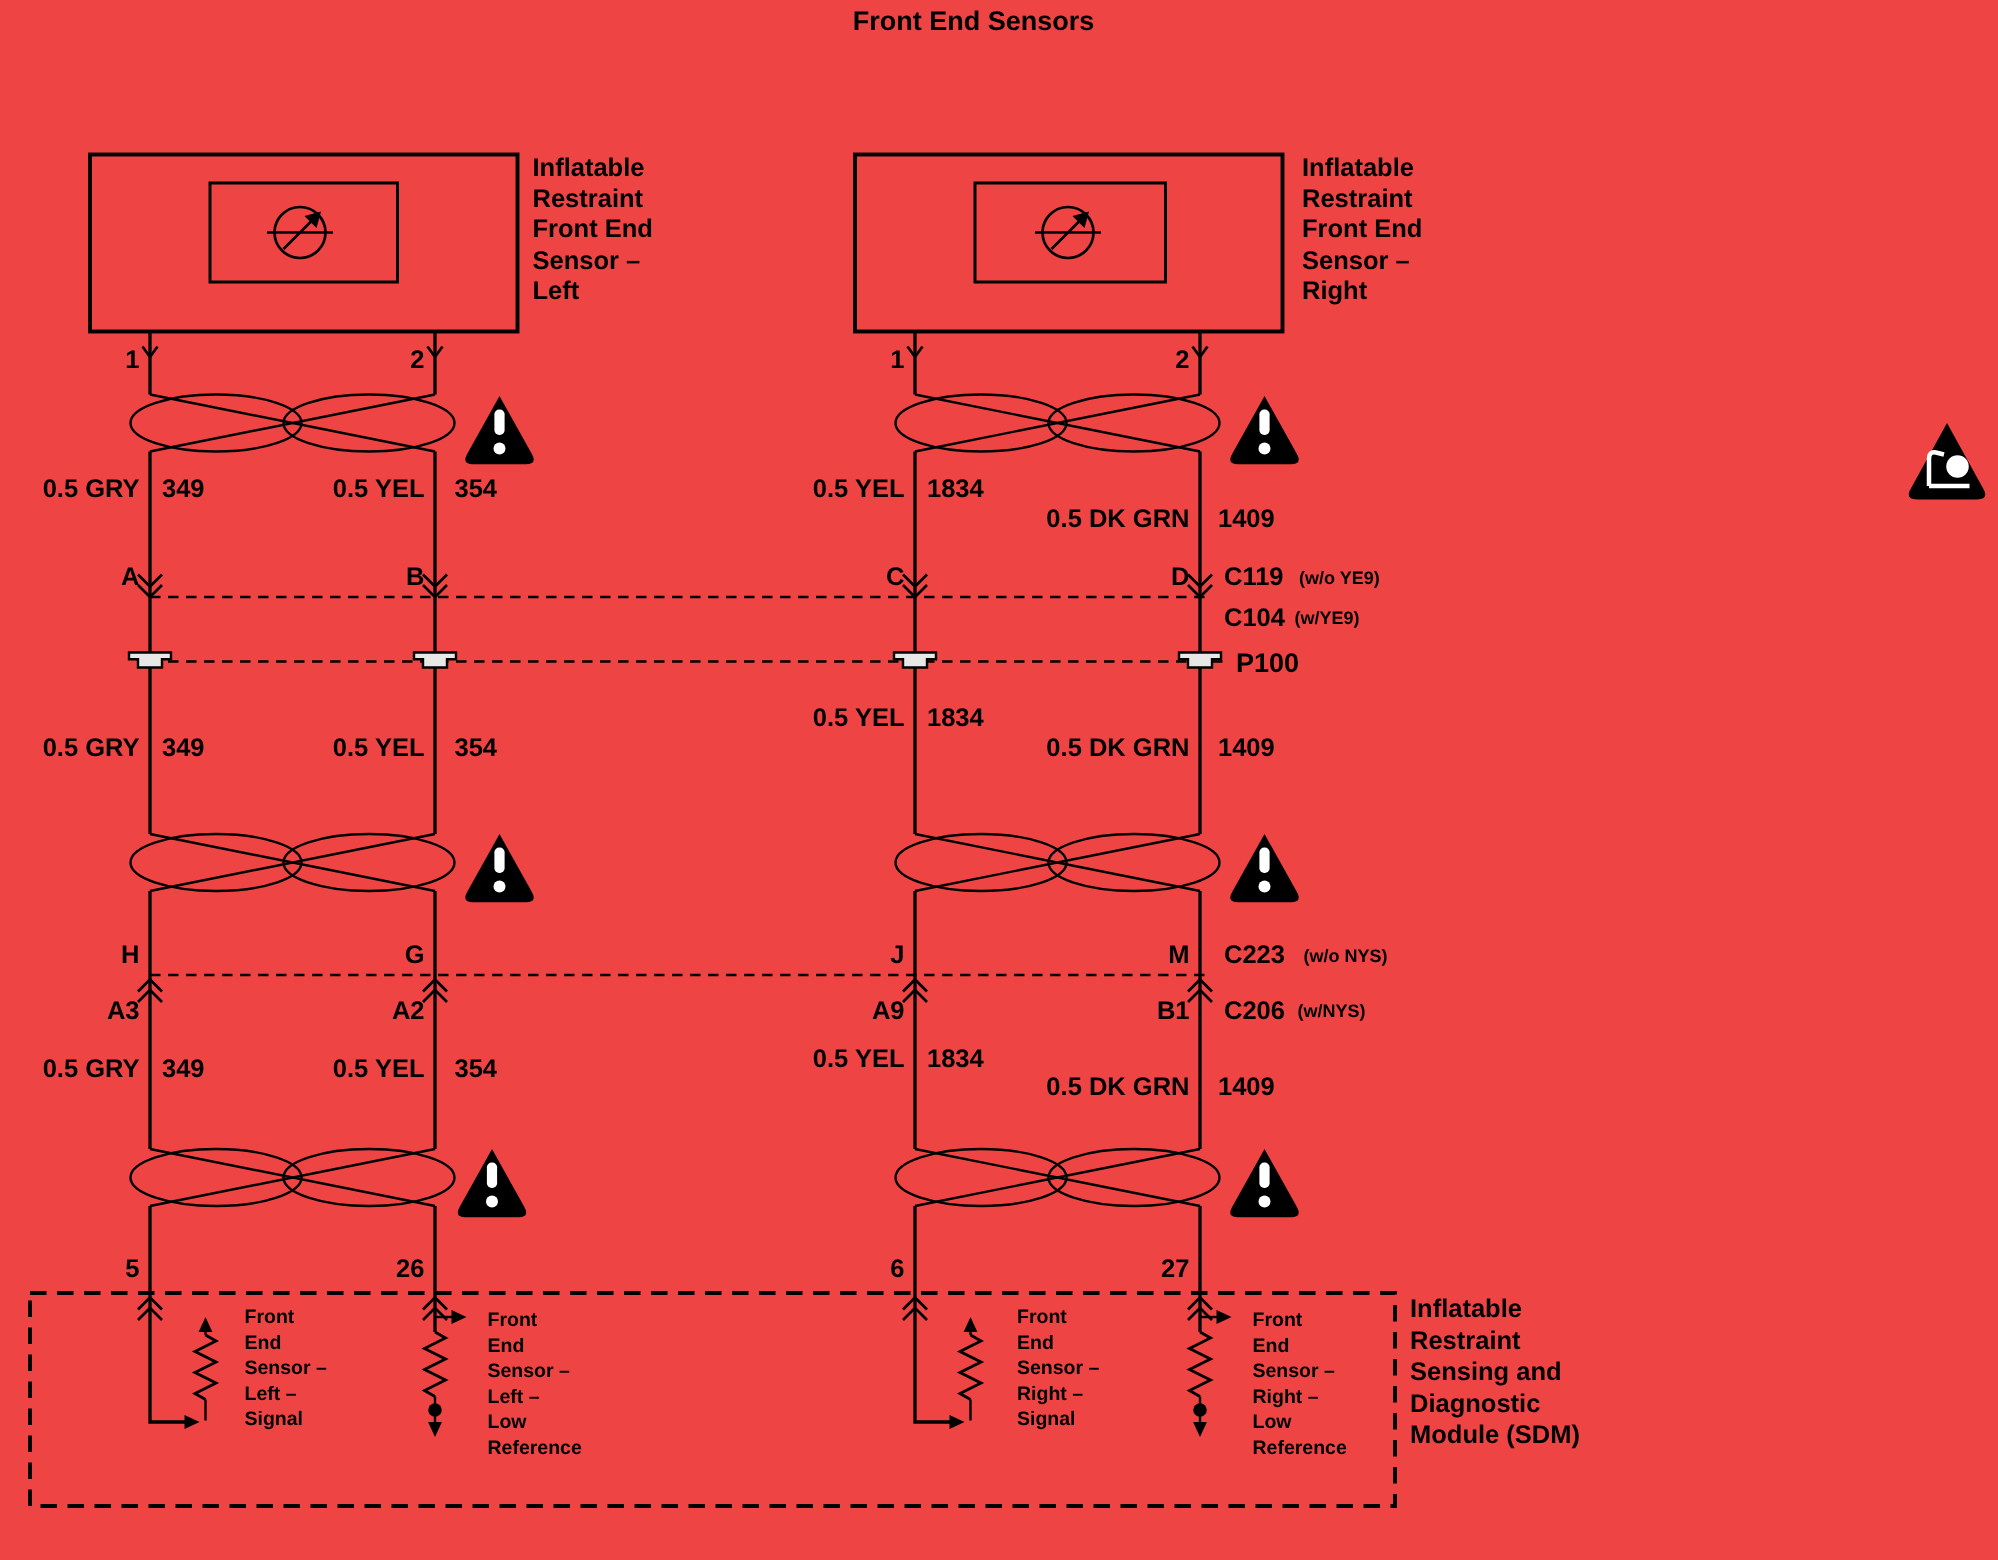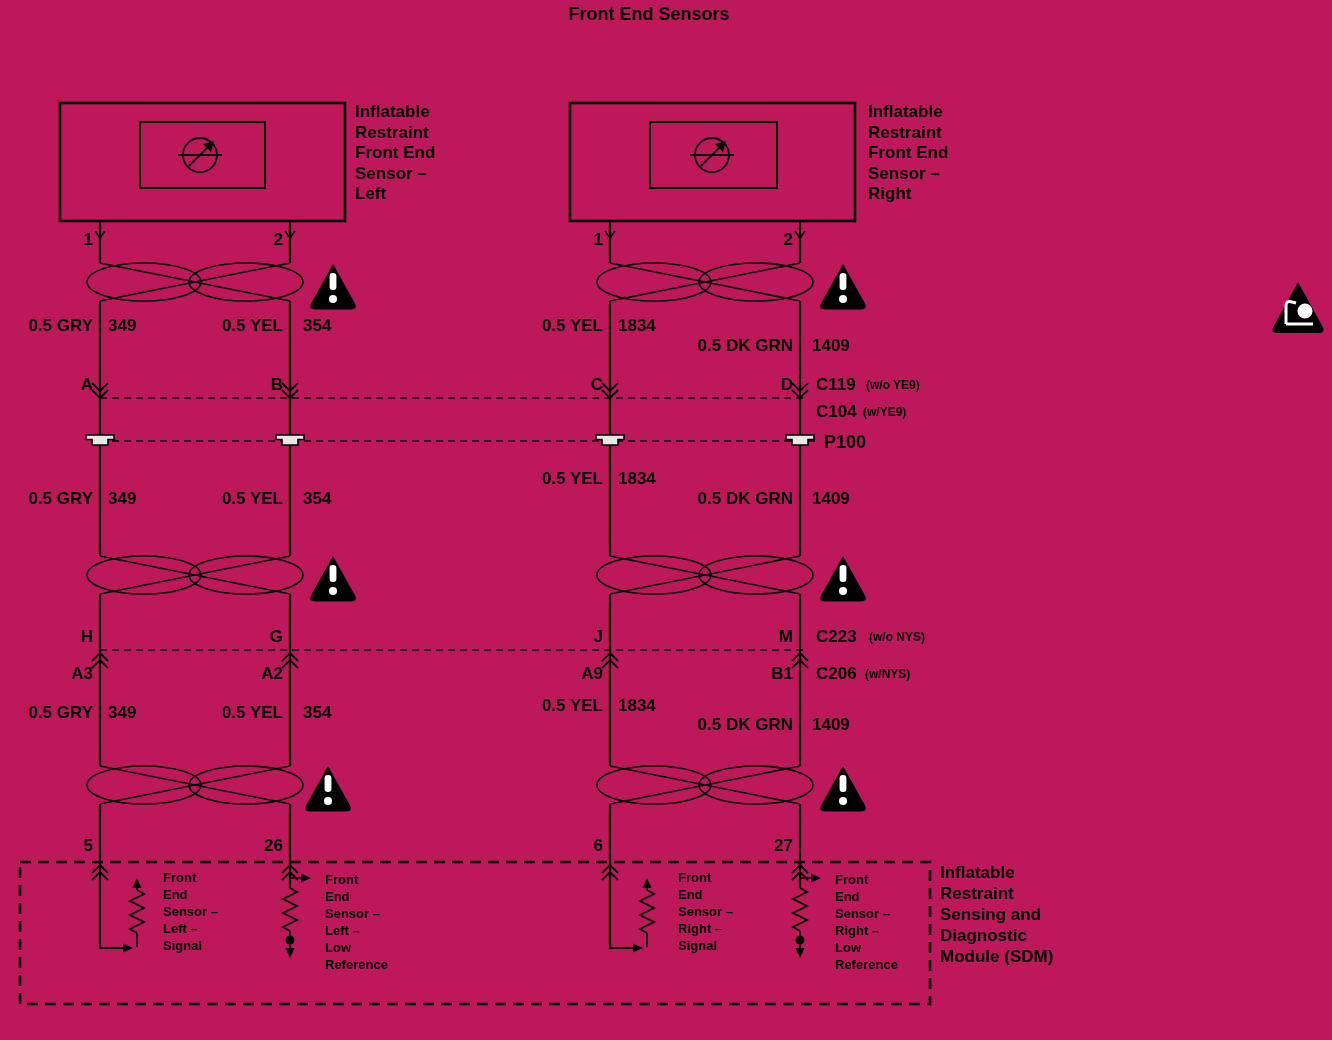"Front End Sensors" .page { background: #be185d -> #ef4444 }
